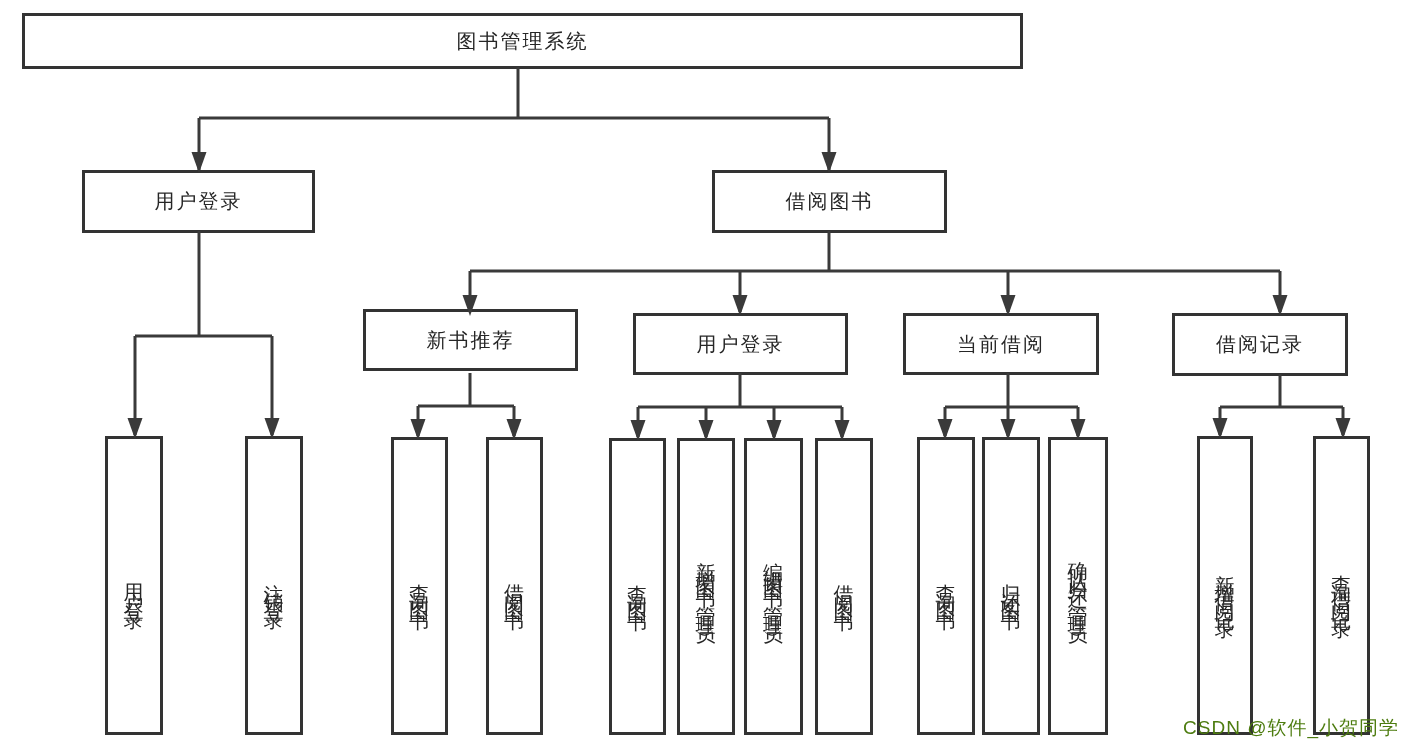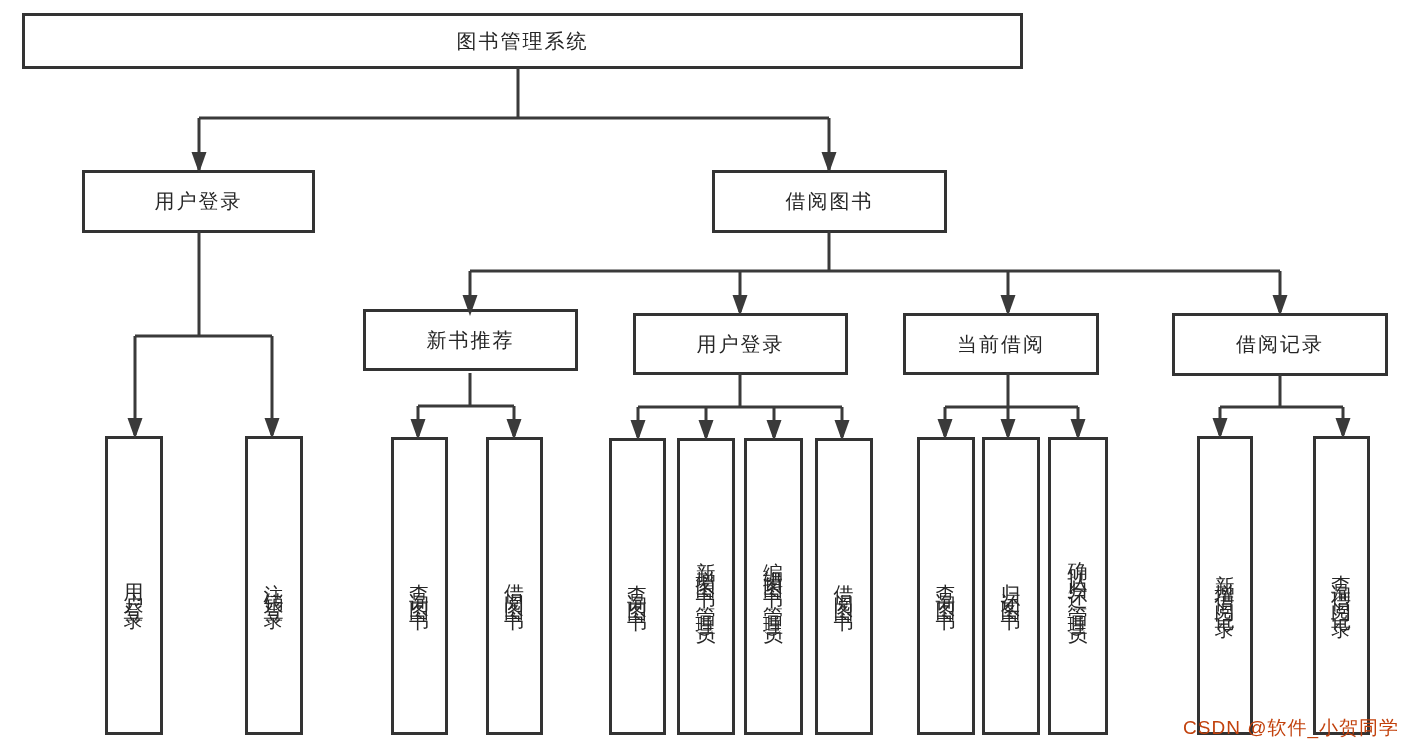"借阅记录" div.node { width: 216px -> 176px }
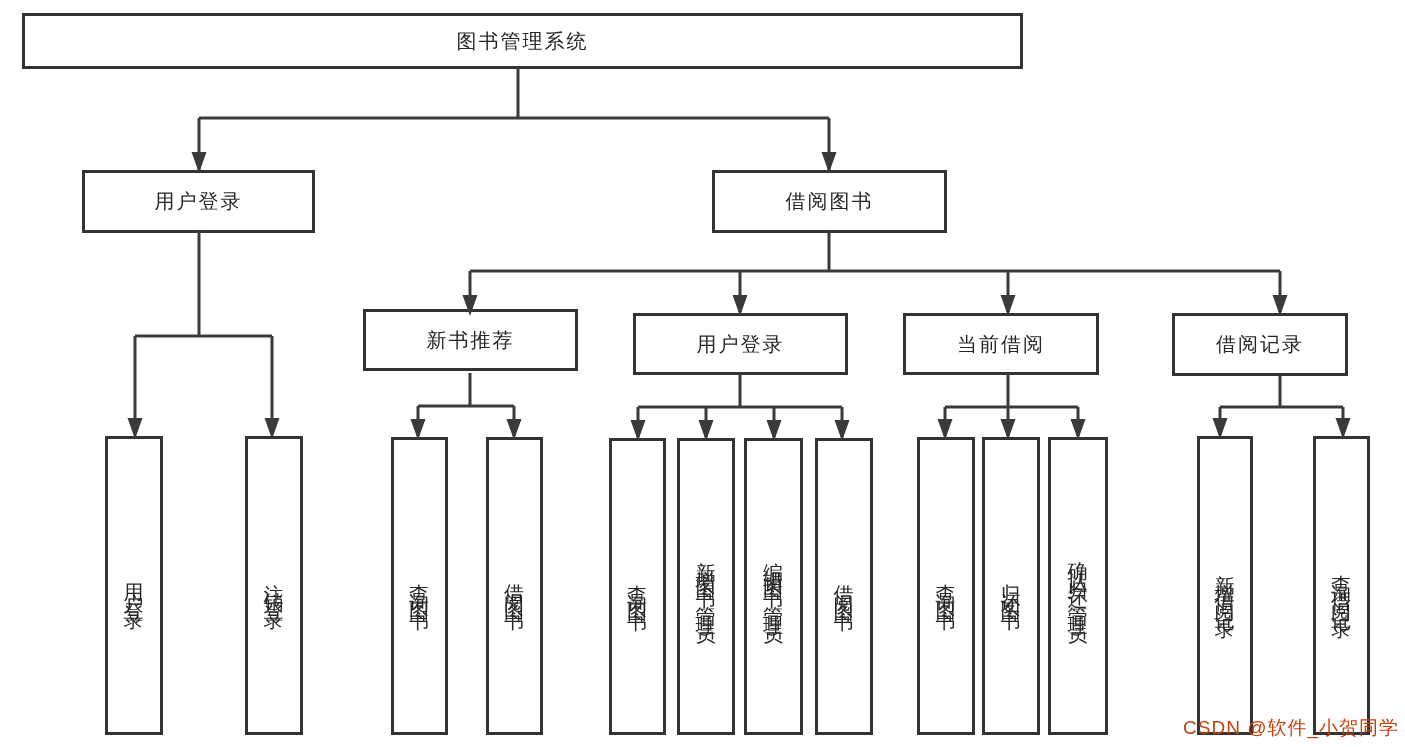"CSDN @软件_小贺同学" .watermark { color: #c2410c -> #4d7c0f }
